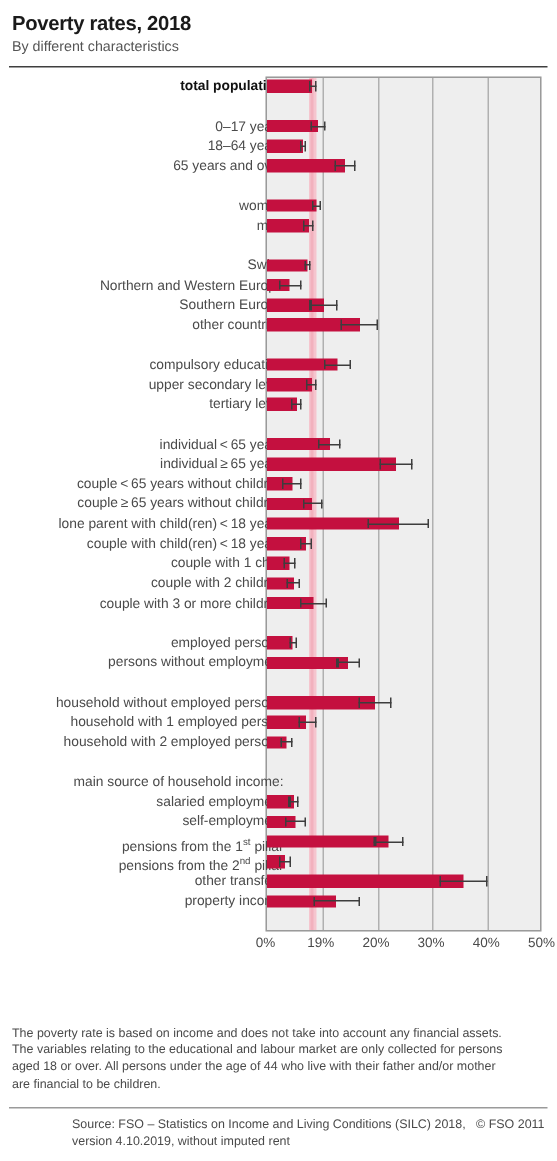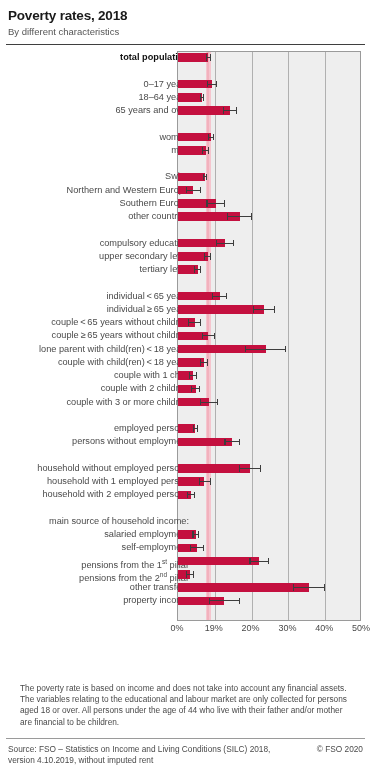"The poverty rate is based" .note { left: 20px -> 8px }
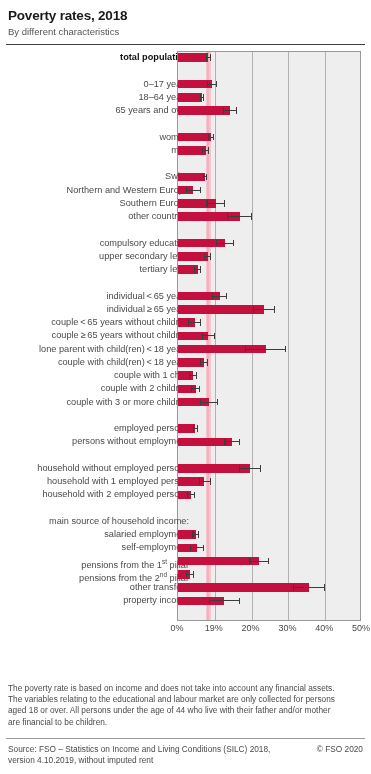"Source: FSO – Statistics on" .foot .left { margin-left: none -> 40px }
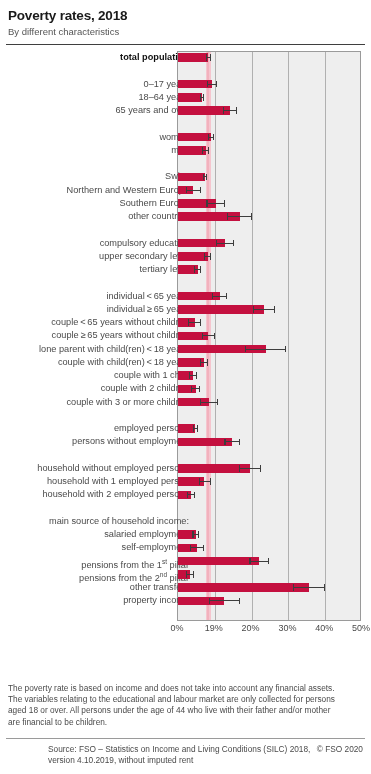"© FSO 2020" div.right { text: 2020 -> 2011 }
